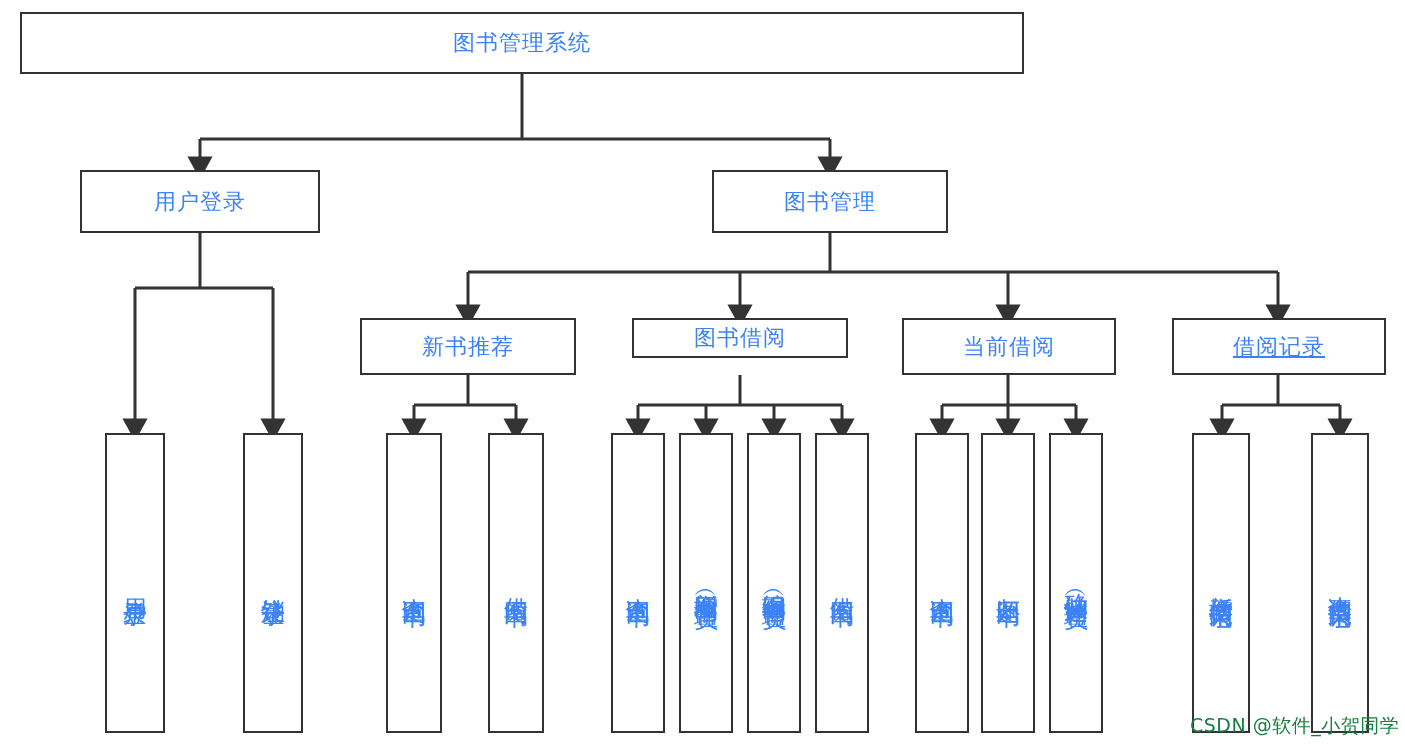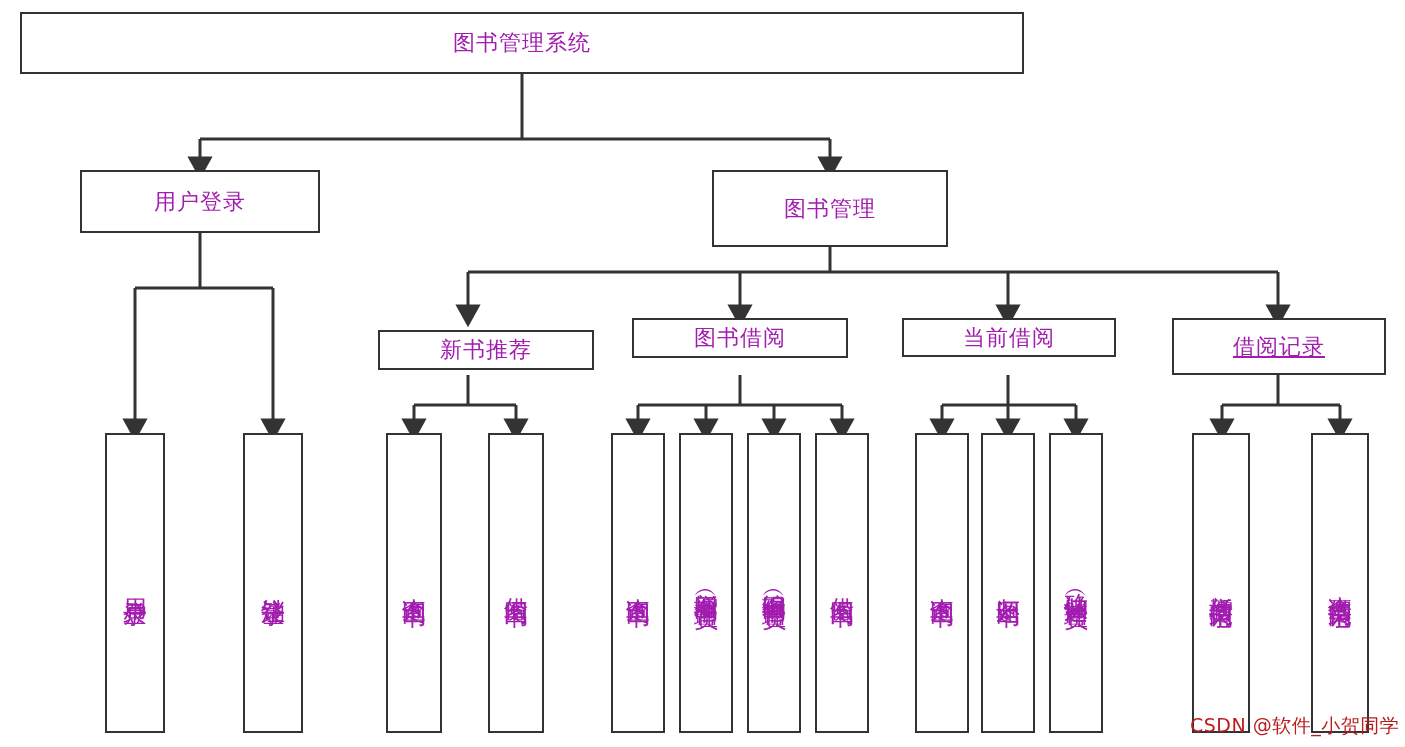"图书管理系统" .node { color: #a21caf -> #3b82f6 }
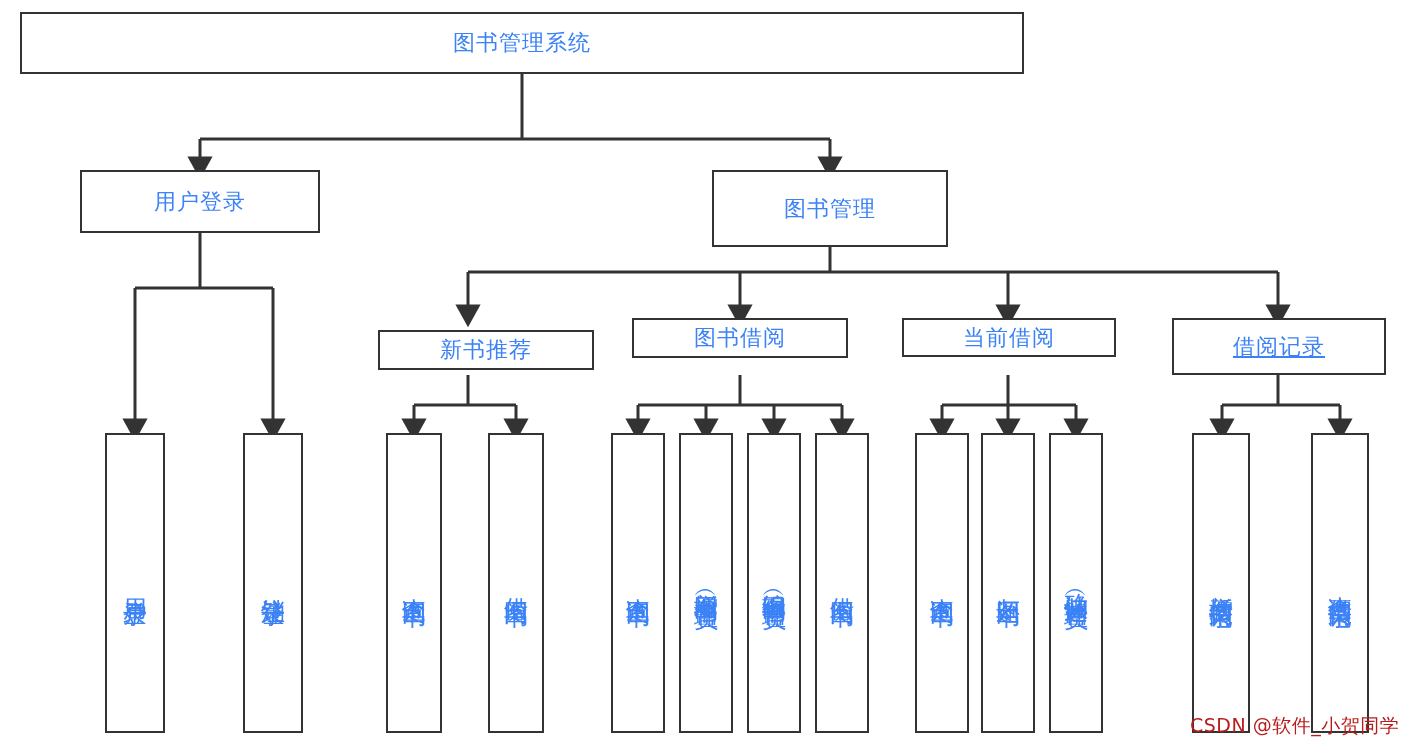"图书管理" div.node { height: 77px -> 63px }
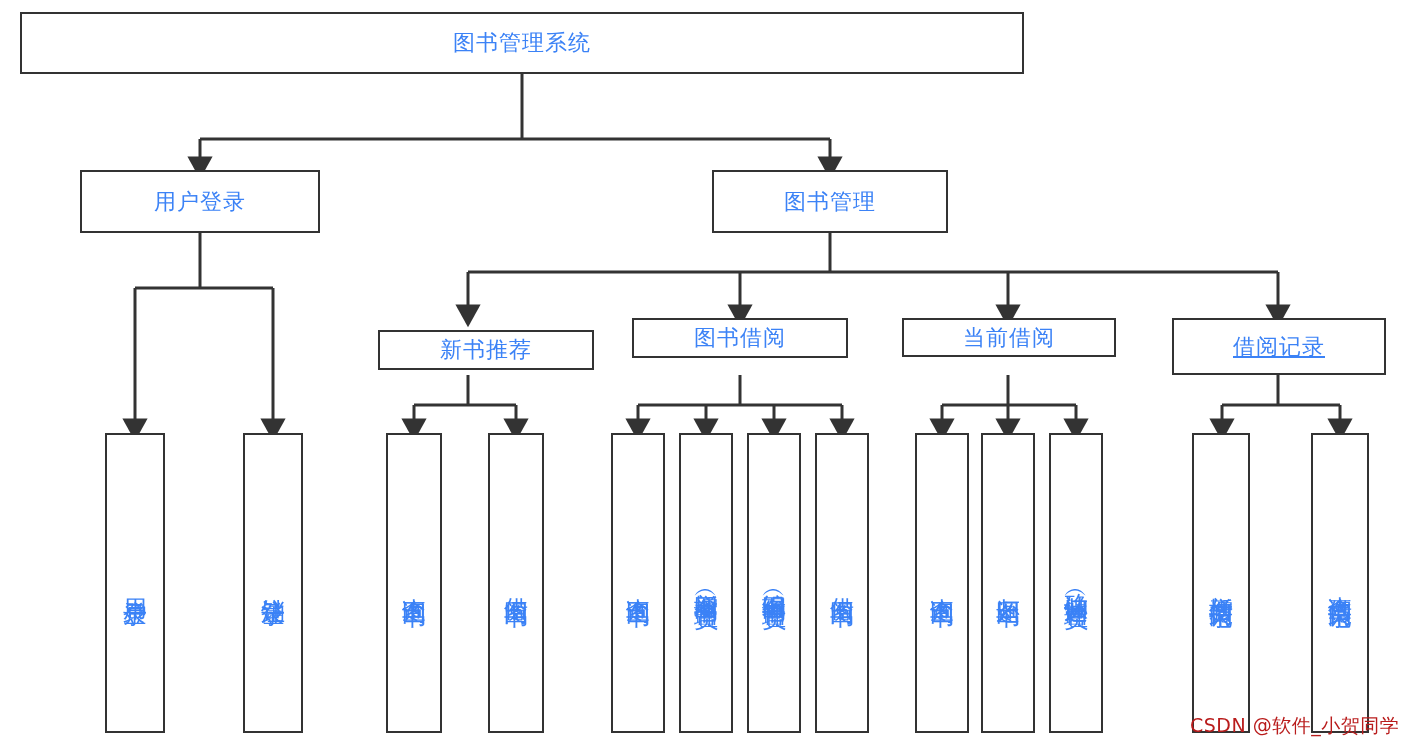"新书推荐" div.node { height: 40px -> 57px; left: 378px -> 360px; margin-top: 12px -> none }
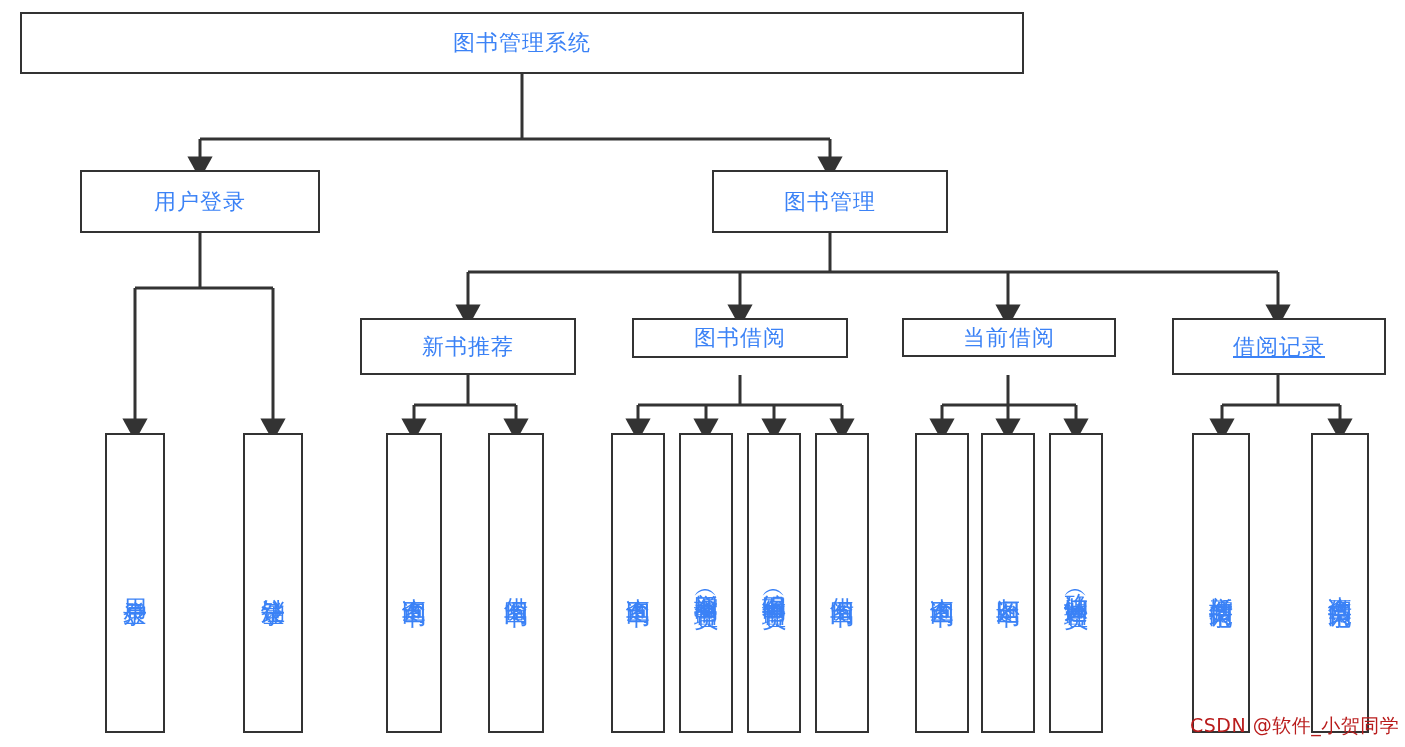"当前借阅" div.node { height: 39px -> 57px }
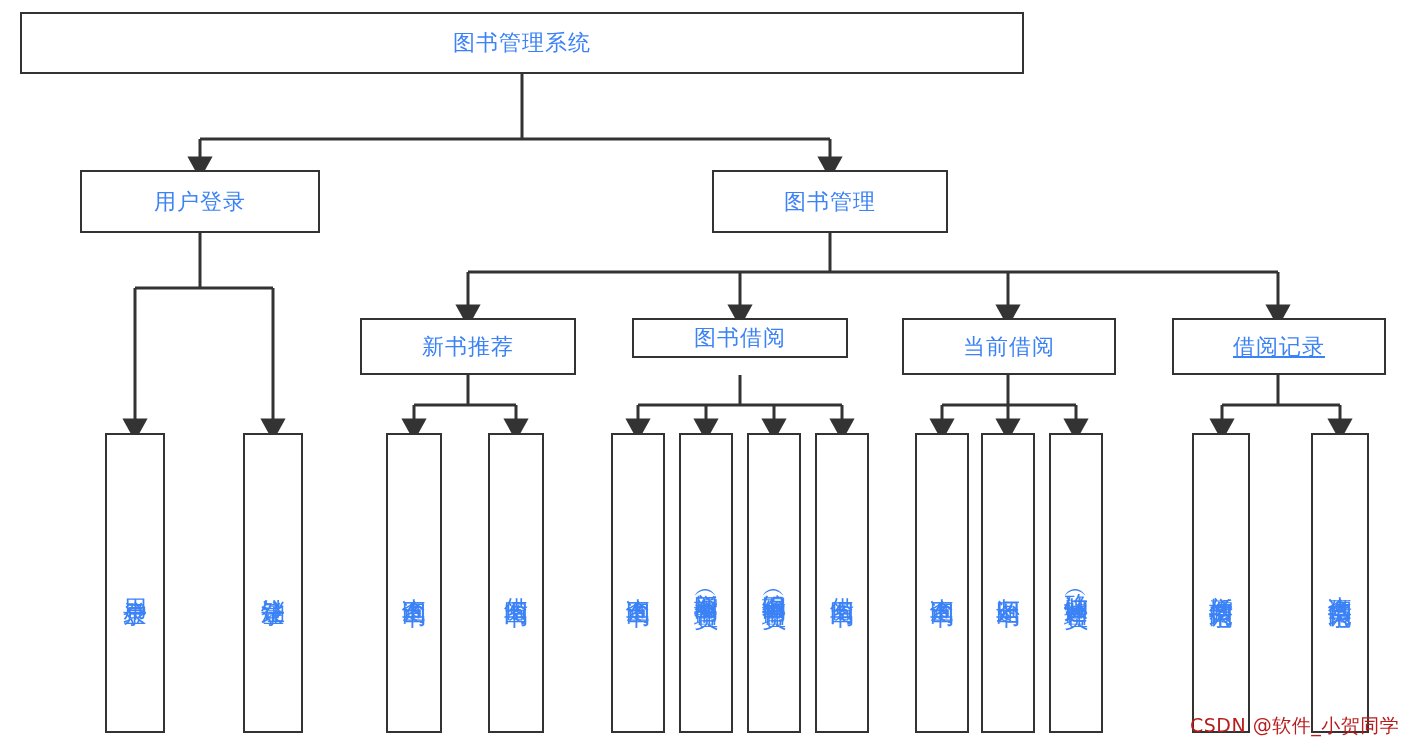"CSDN @软件_小贺同学" .watermark { color: #b91c1c -> #15803d }
